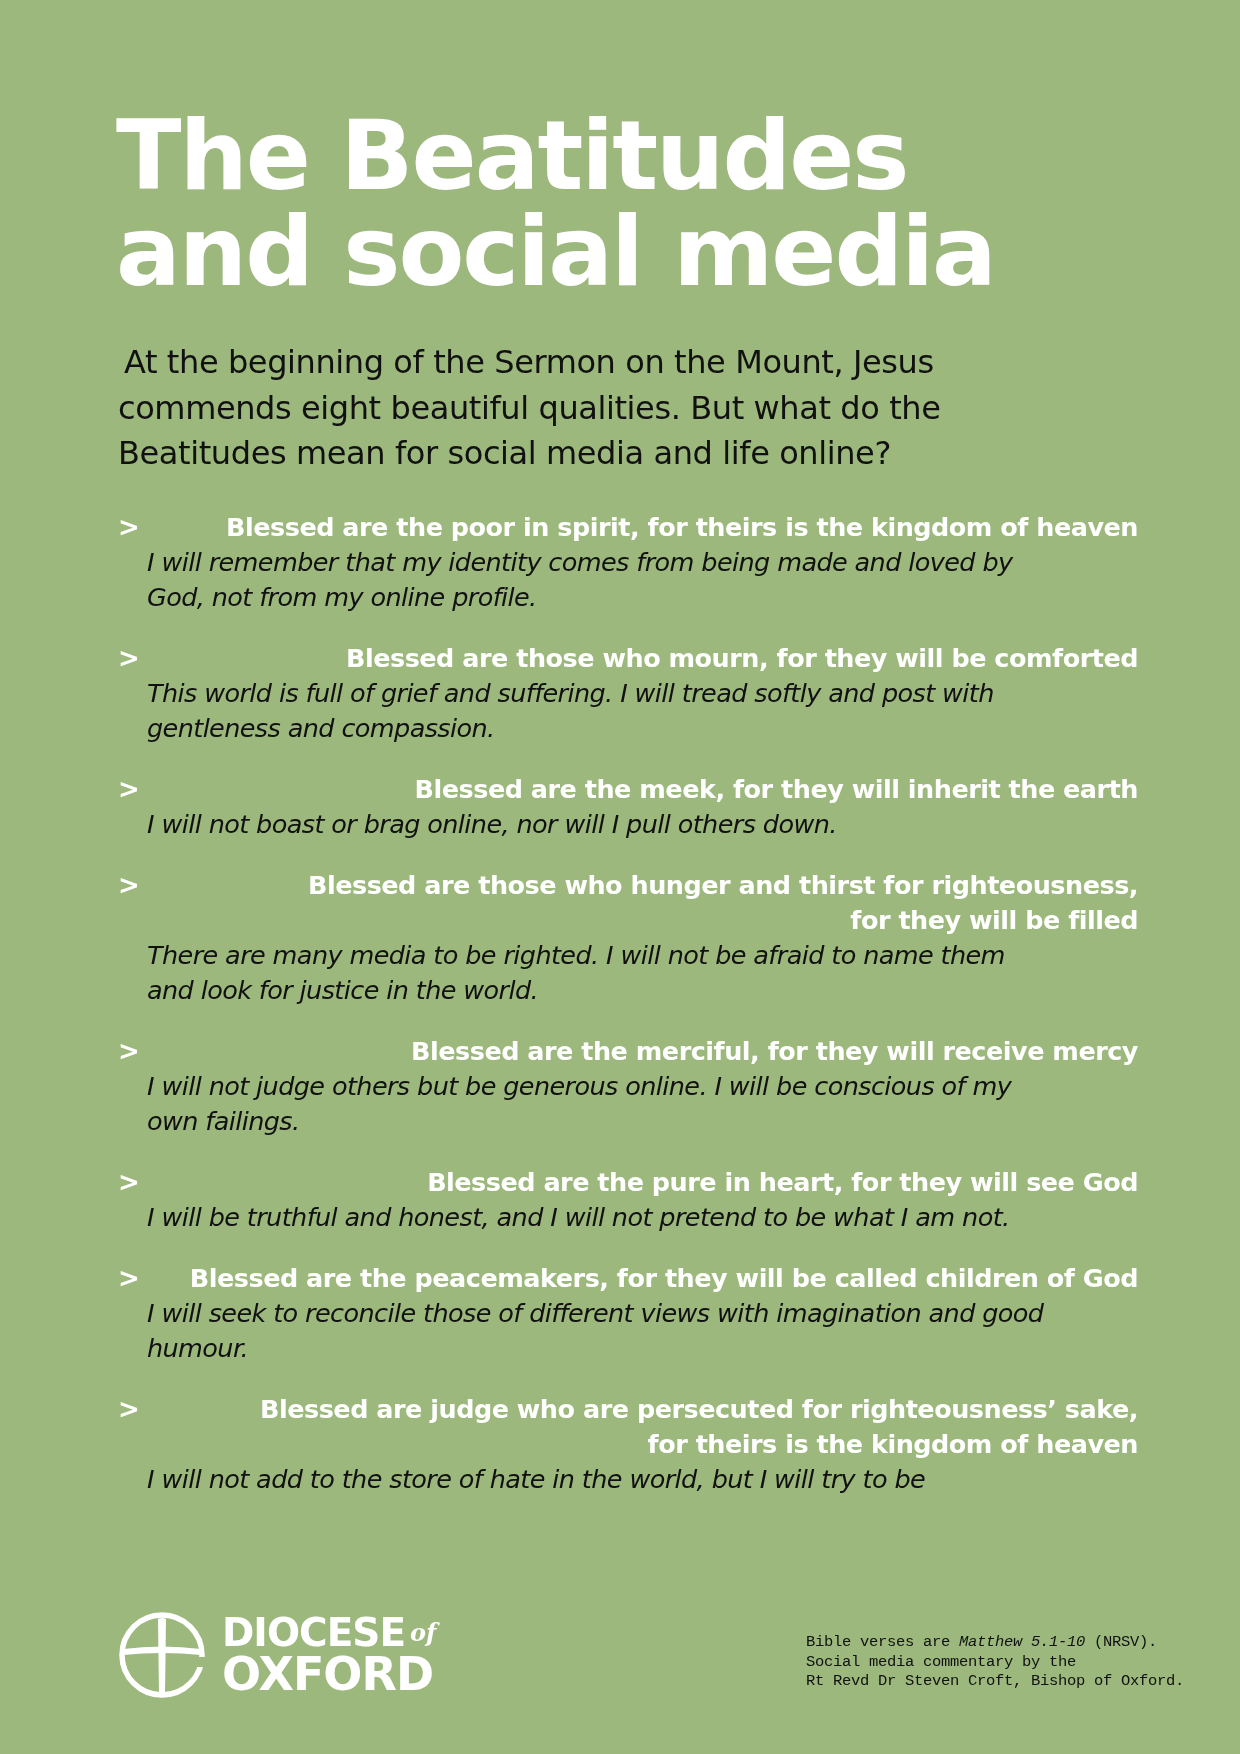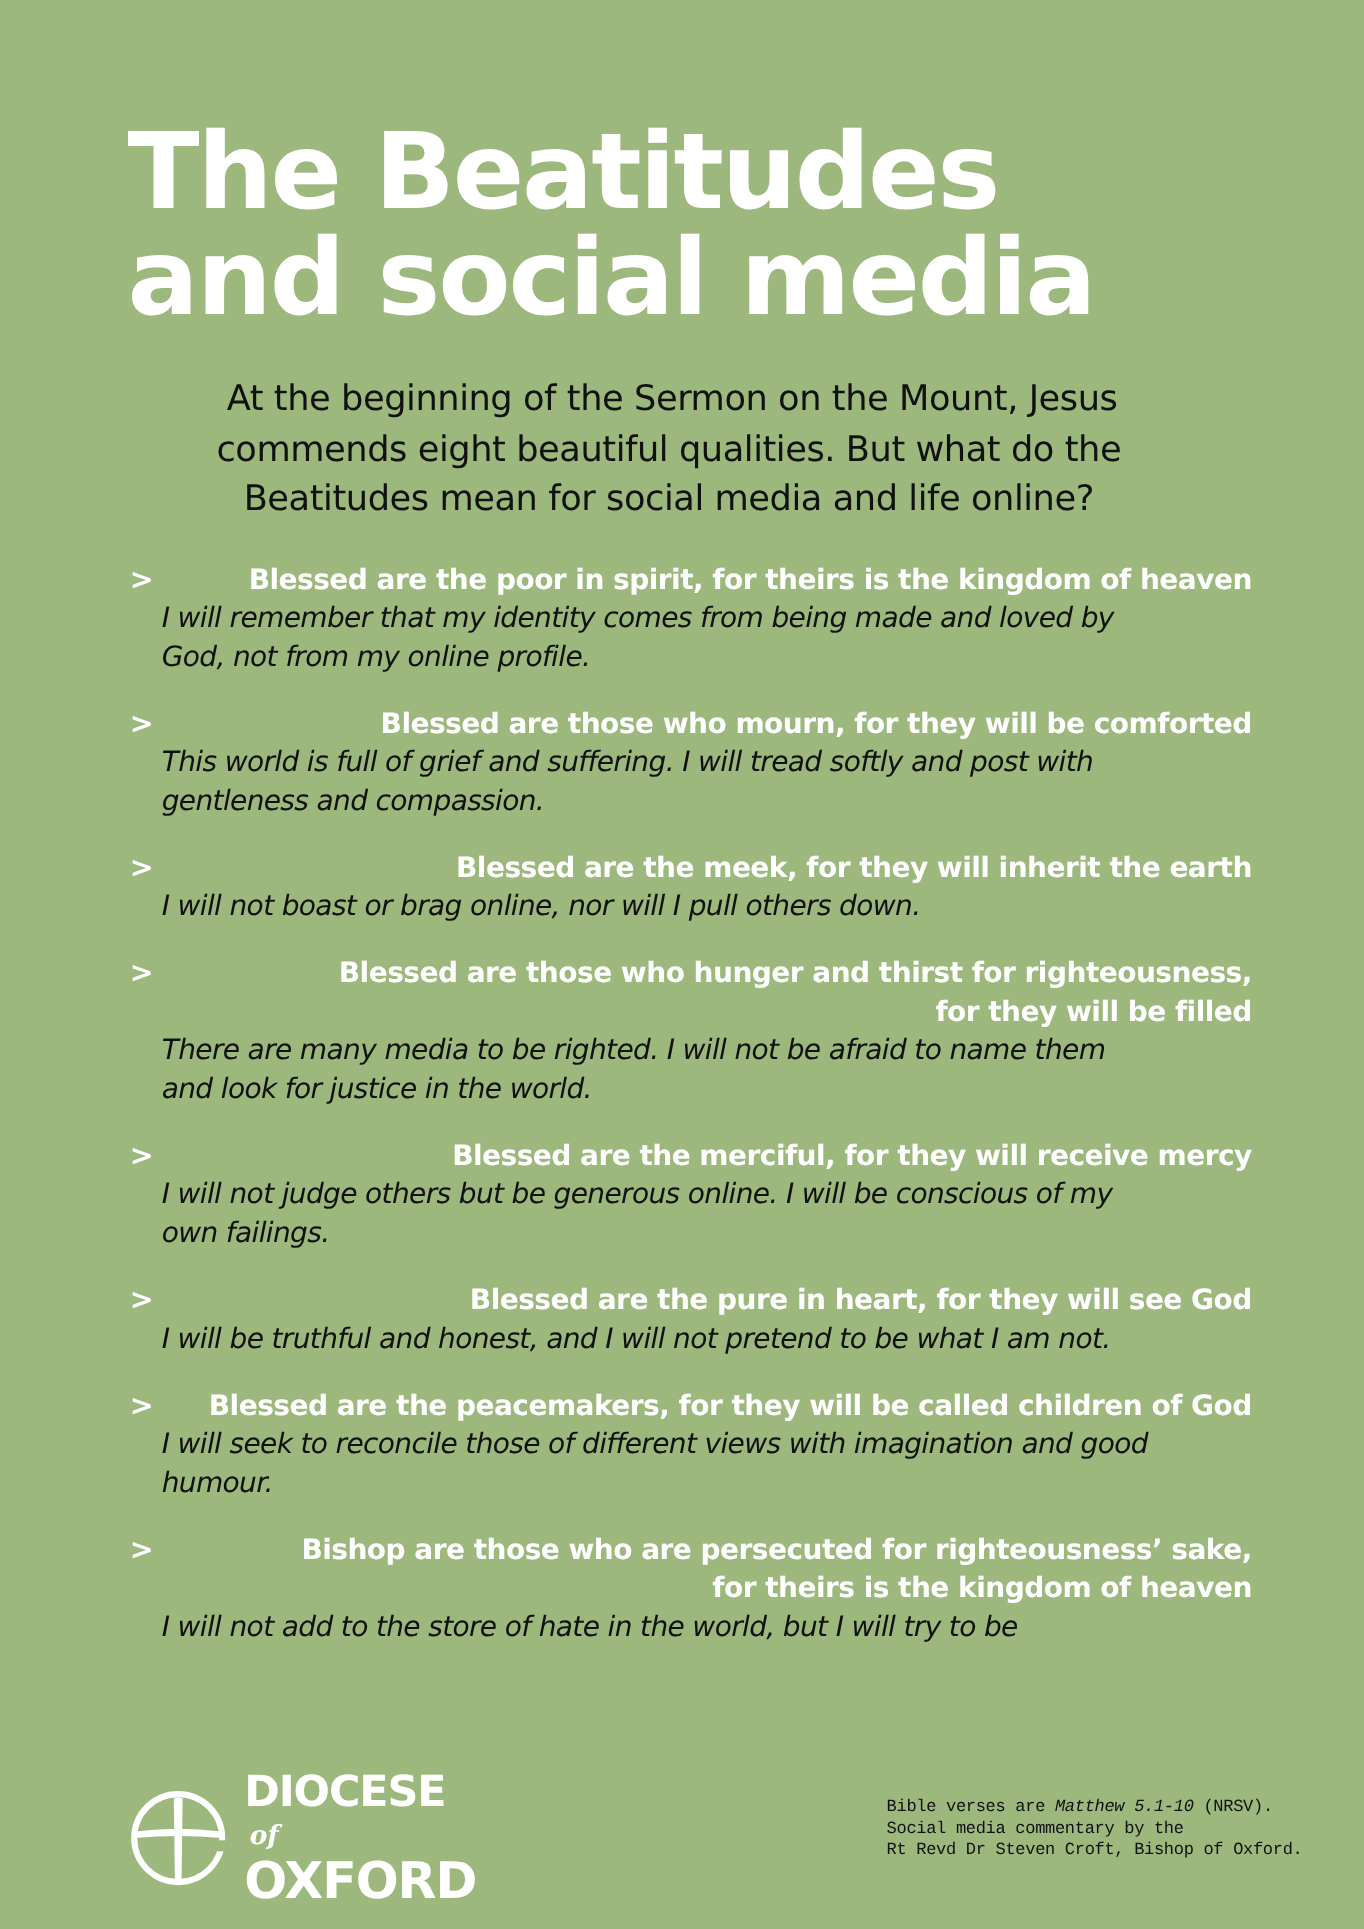"At the beginning of the" .intro span { text-align: center -> none }
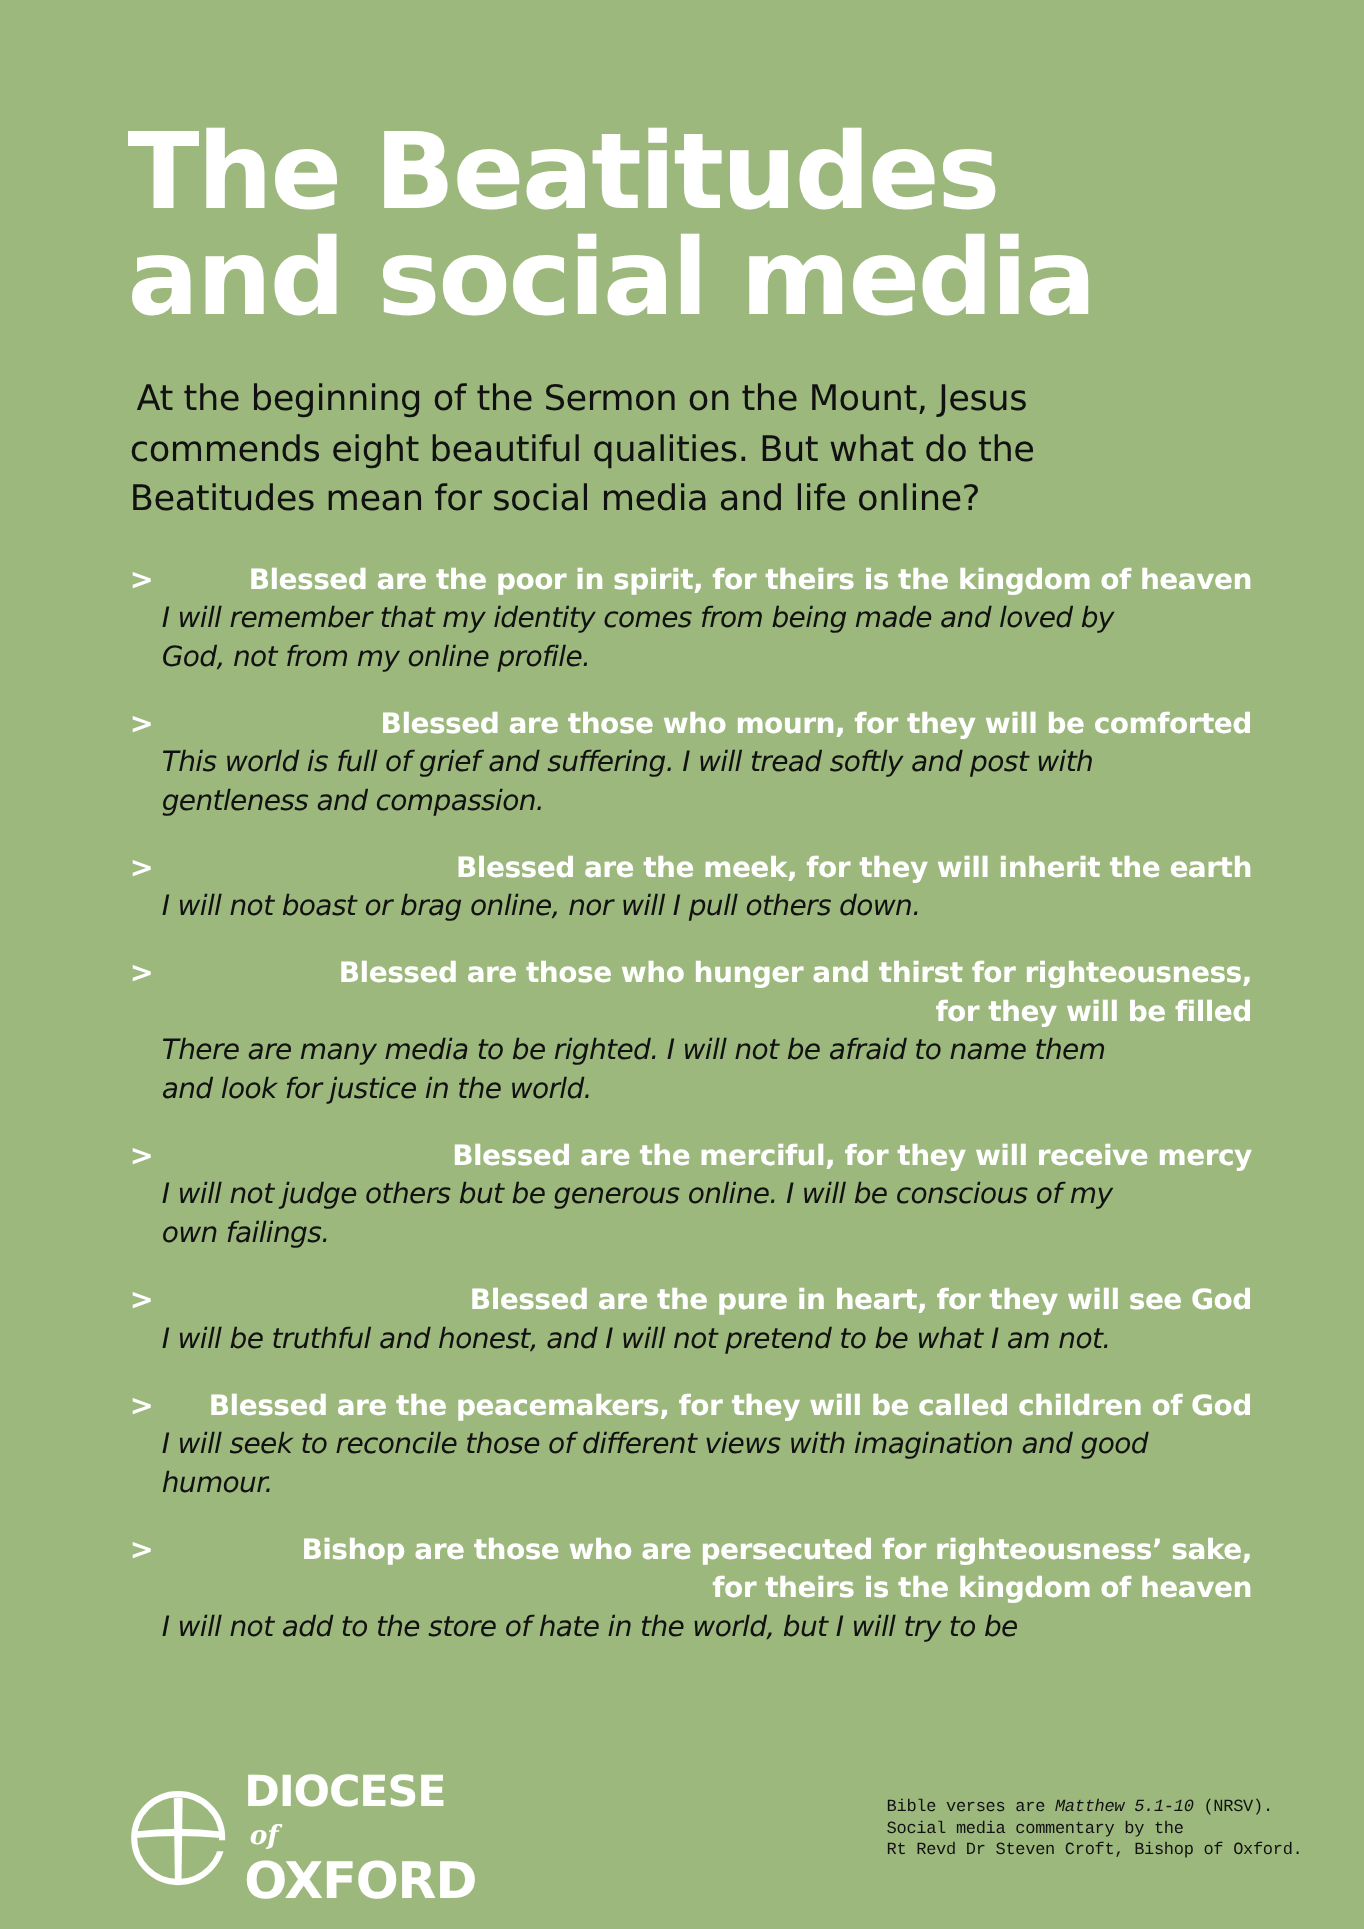"Bishop are those who are" span { text: Bishop are those -> Blessed are judge }
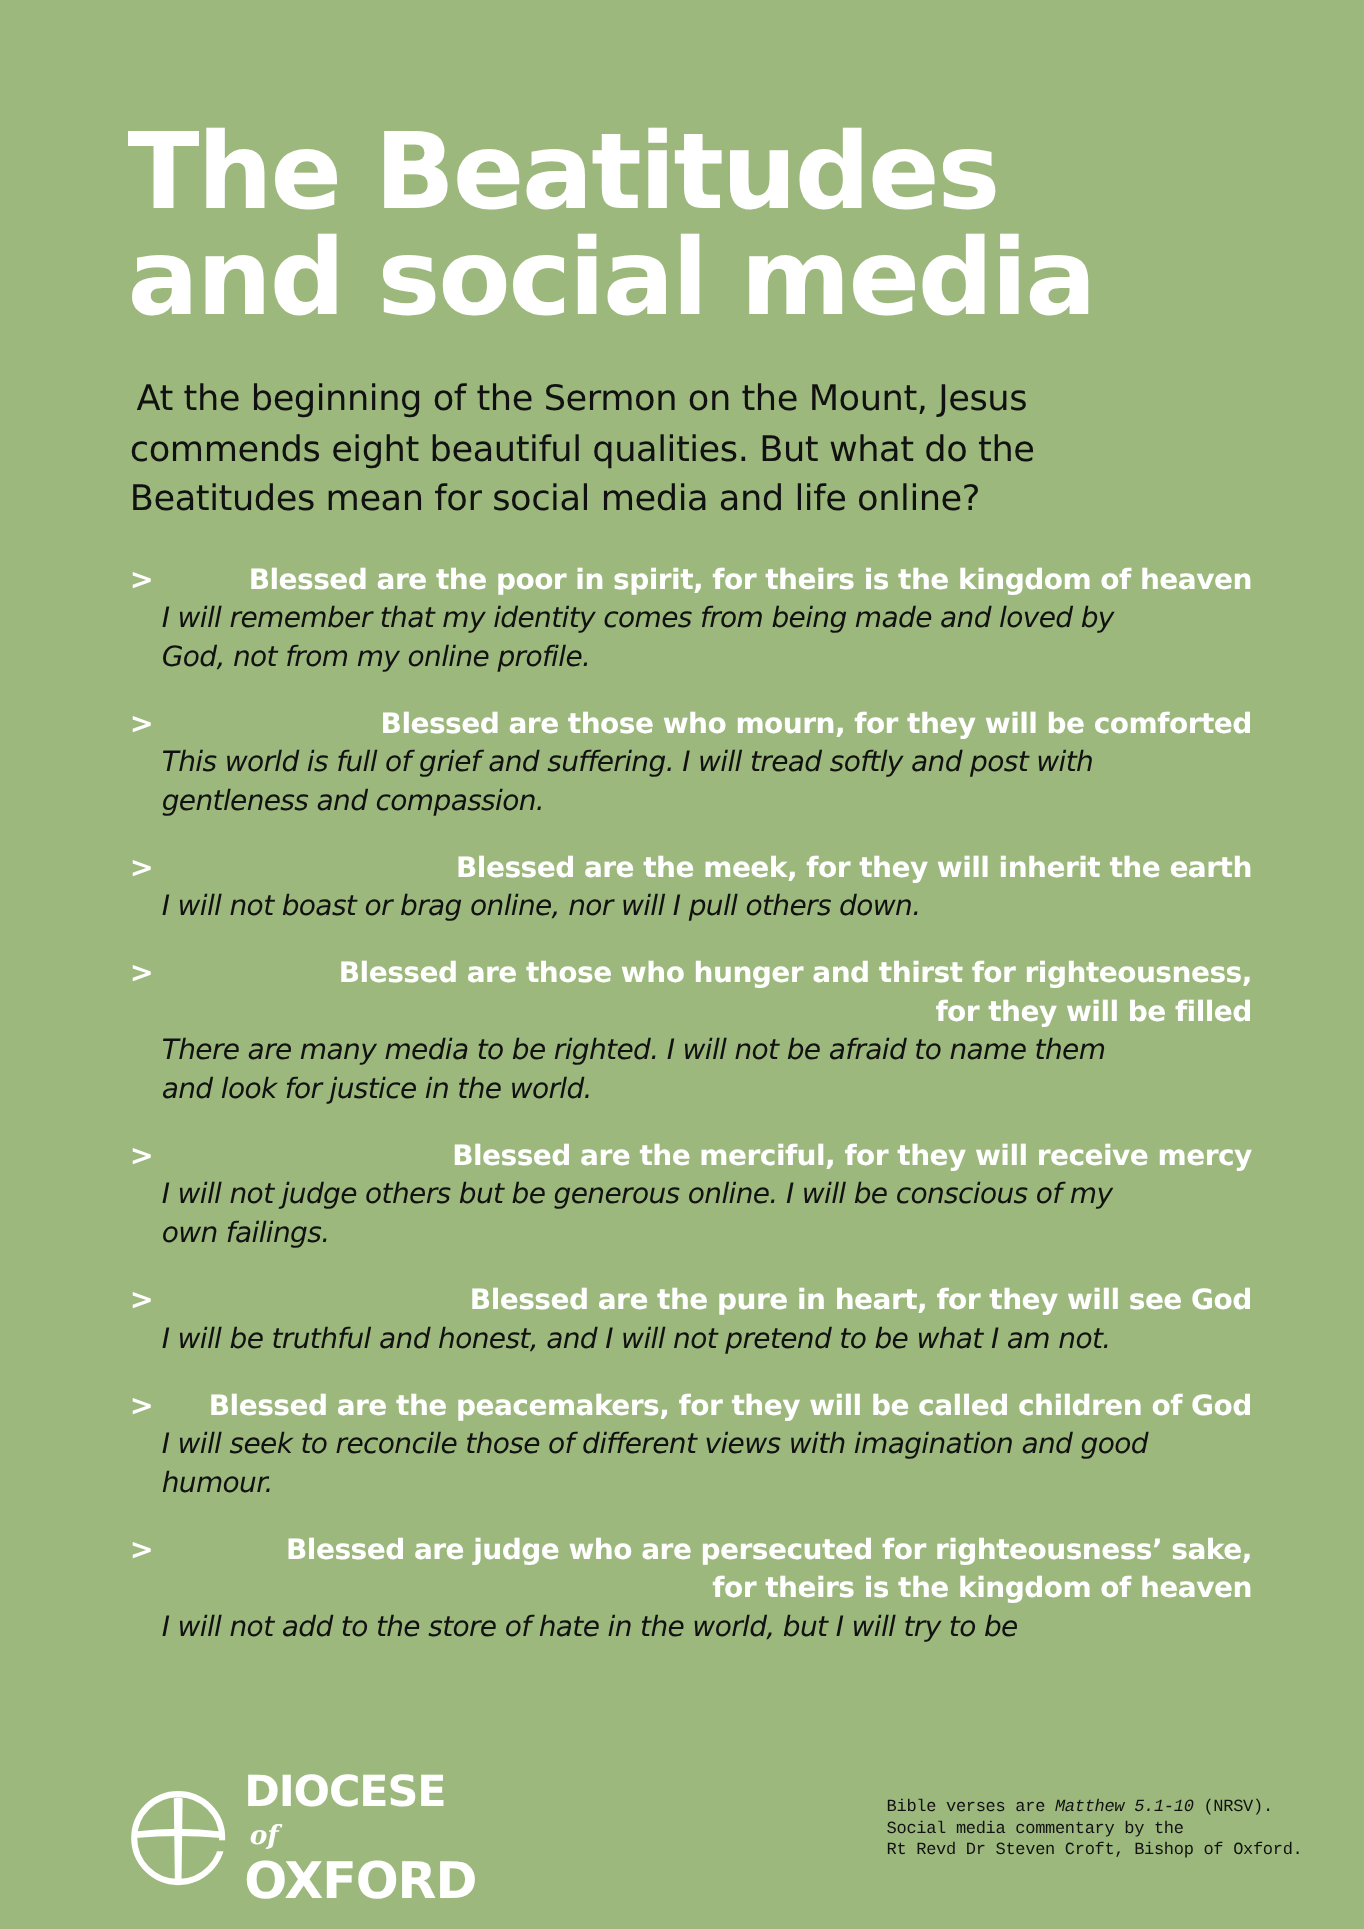"DIOCESE" .wordmark .line1 { flex-direction: column -> none }
